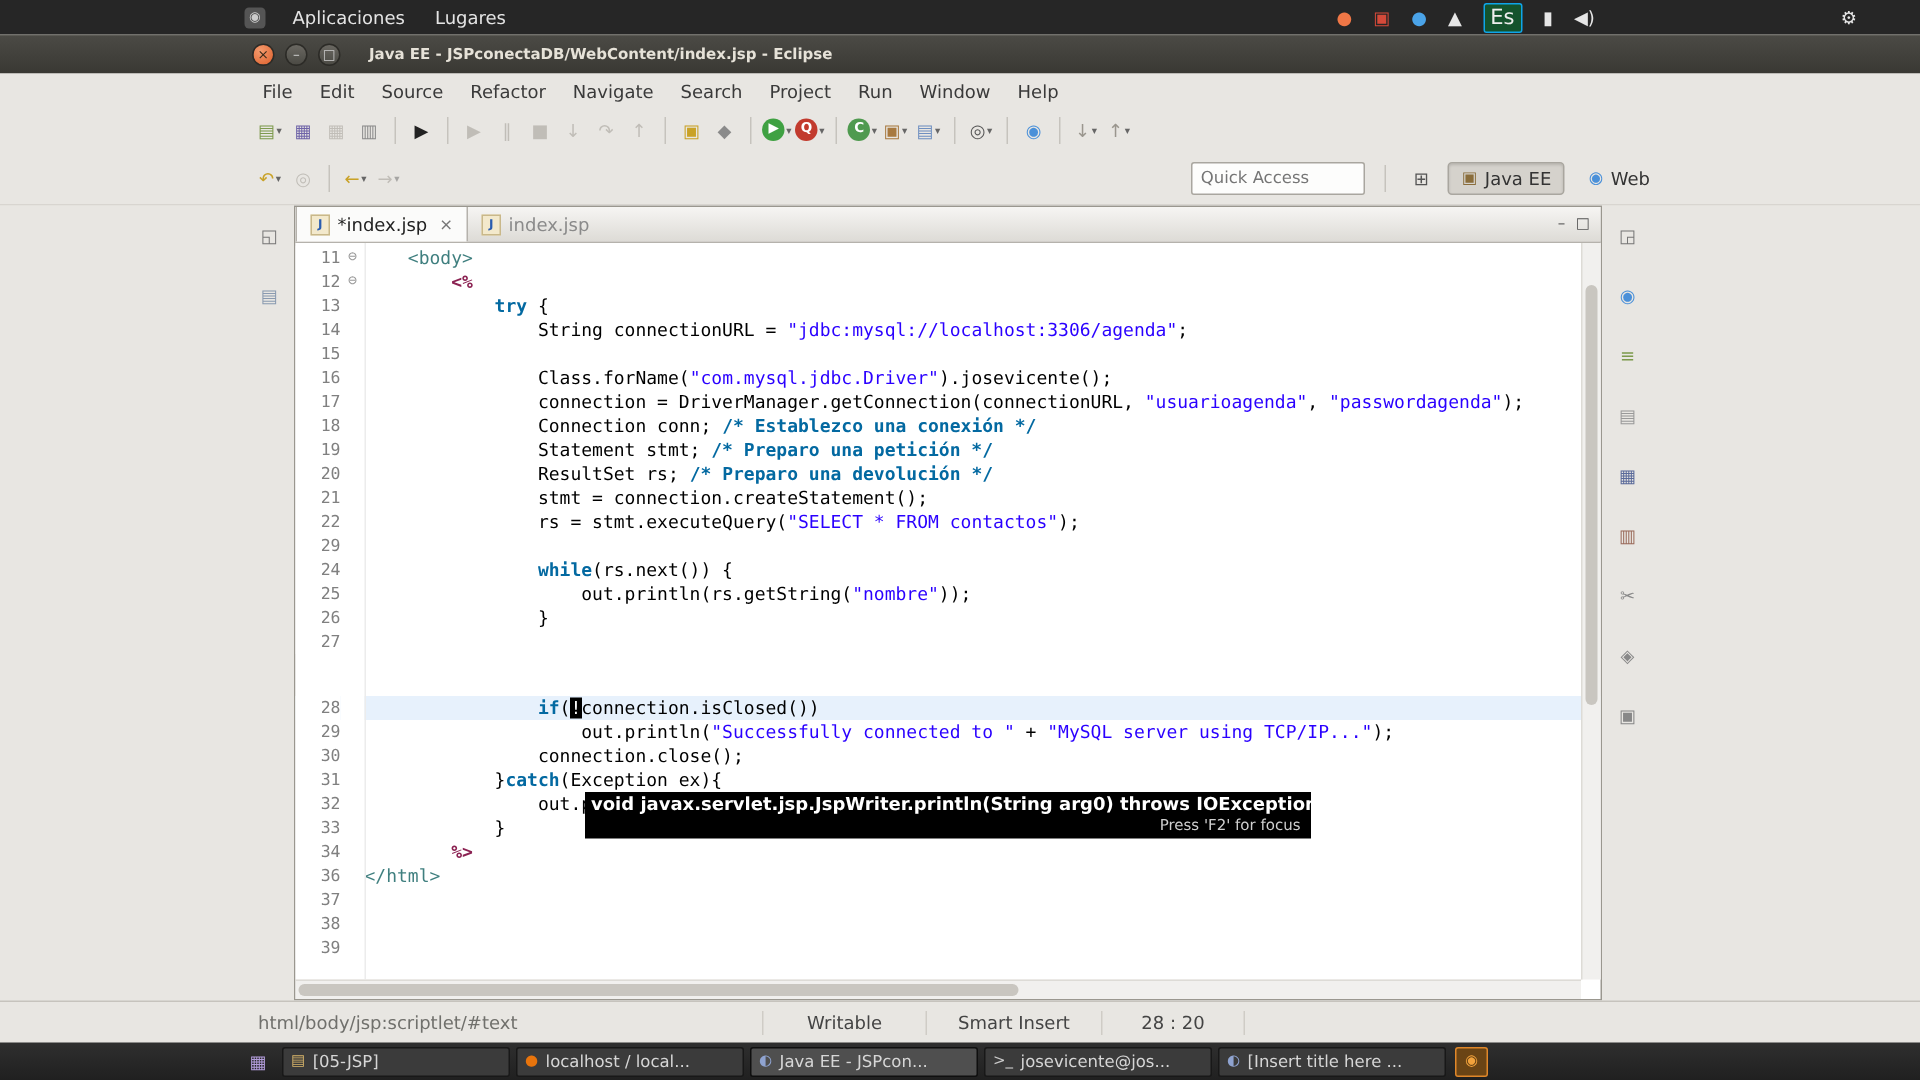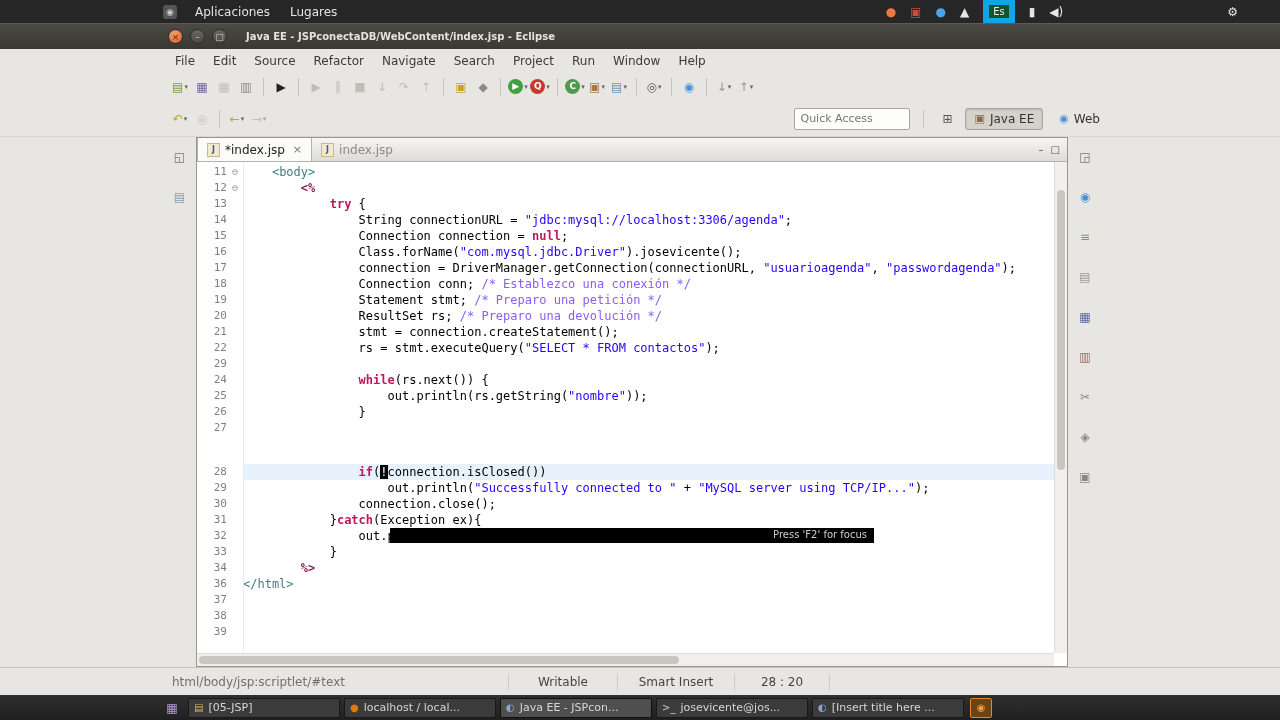"Es" .tray-text { border: 6px solid #0ea5e9 -> 1px solid #0ea5e9; font-size: 10px -> 14px }
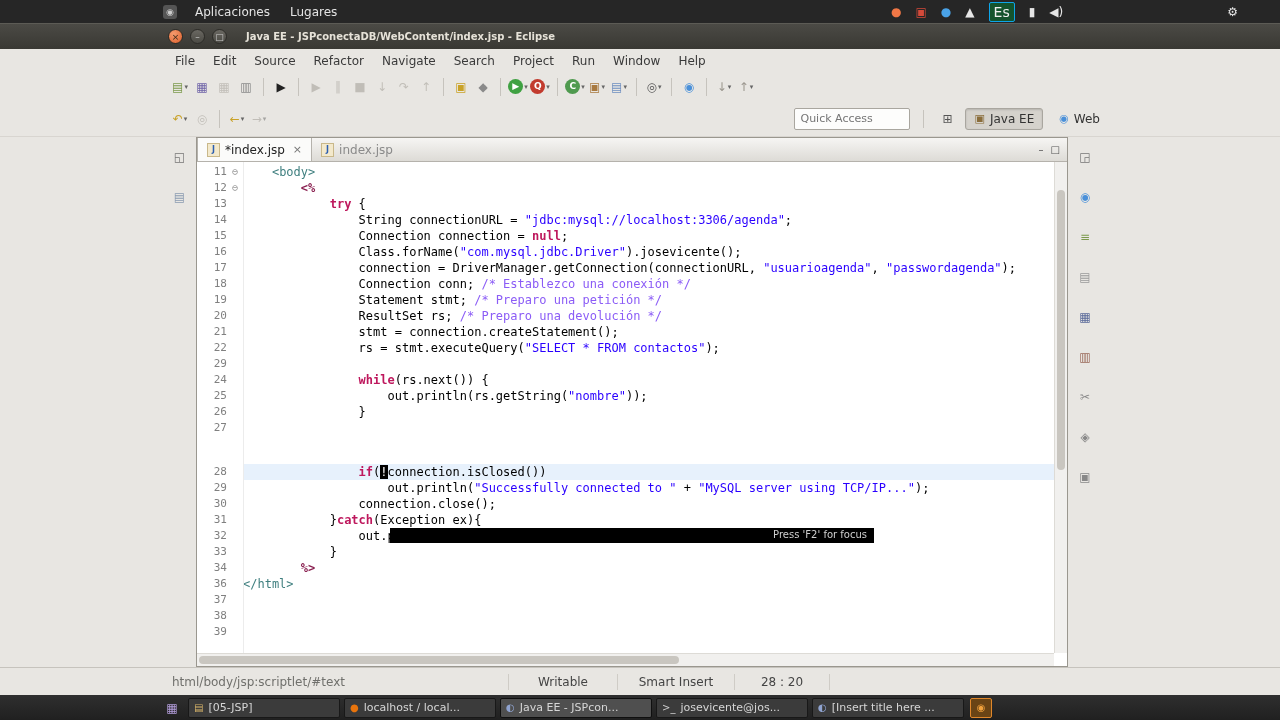"try" .seg-kw { color: #be185d -> #0369a1 }
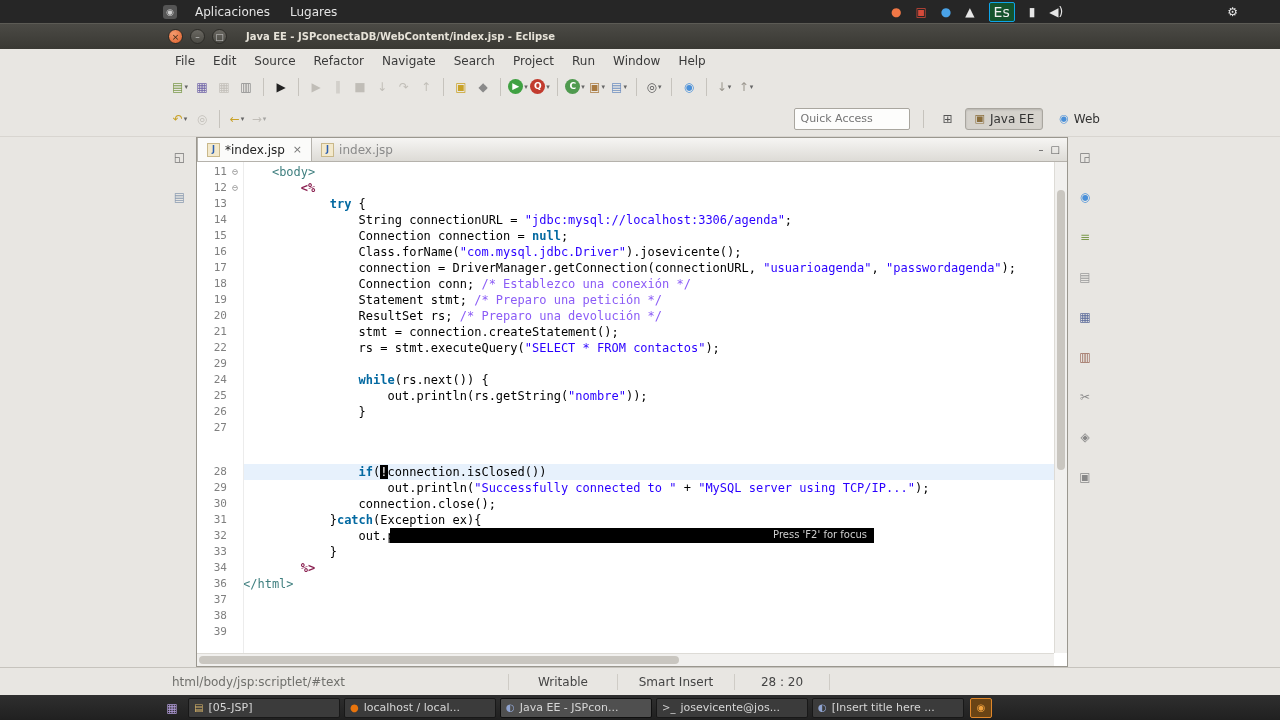"Connection connection = null;" span.code-text { html: <span><span> Connection connection = </span><span>null</span><span>;</span></span> -> none }
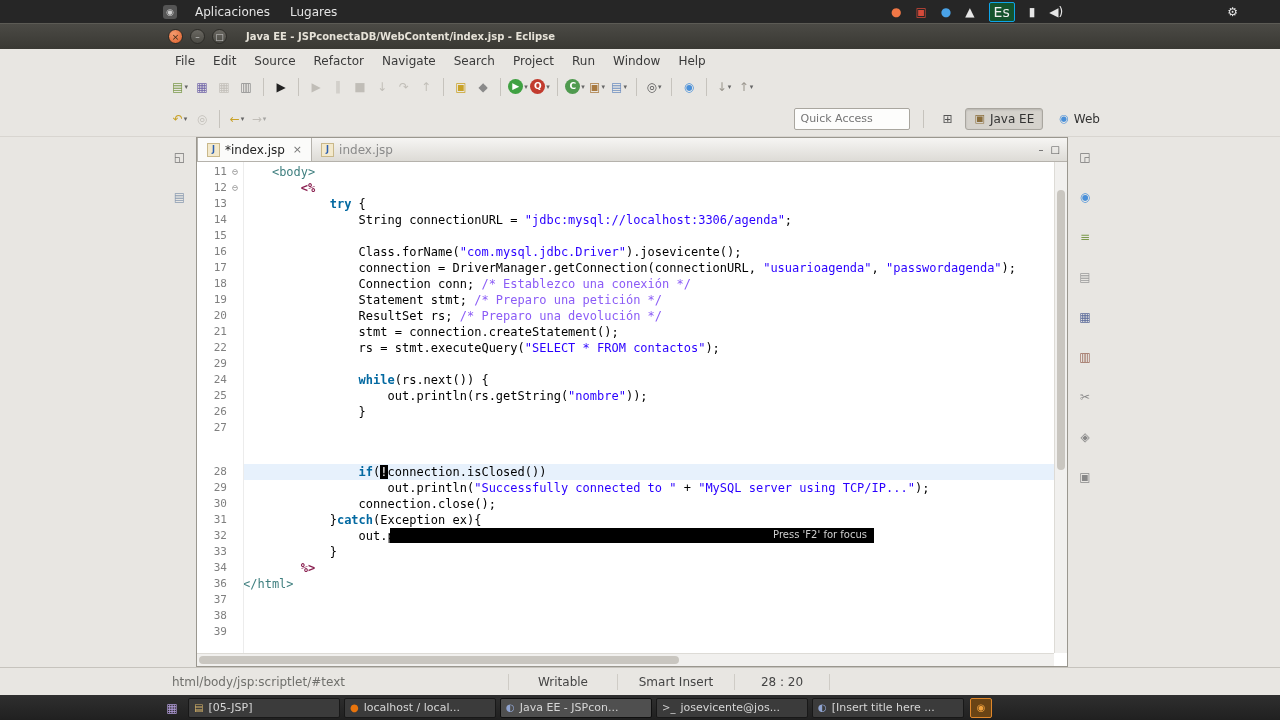"/* Establezco una conexión */" .seg-com { color: #8b5cf6 -> #0369a1; font-weight: none -> bold }
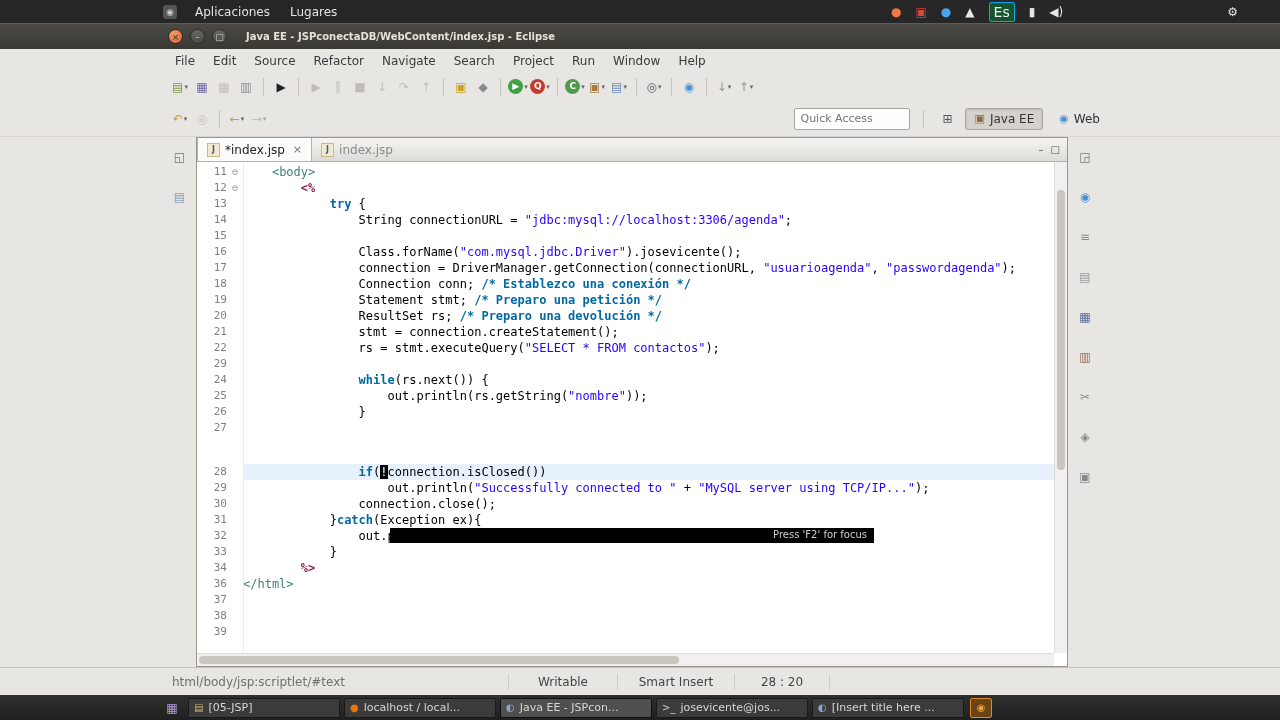"void" div.tt1 { html: none -> <div>void javax.servlet.jsp.JspWriter.println(String arg0) throws IOException</div> }
